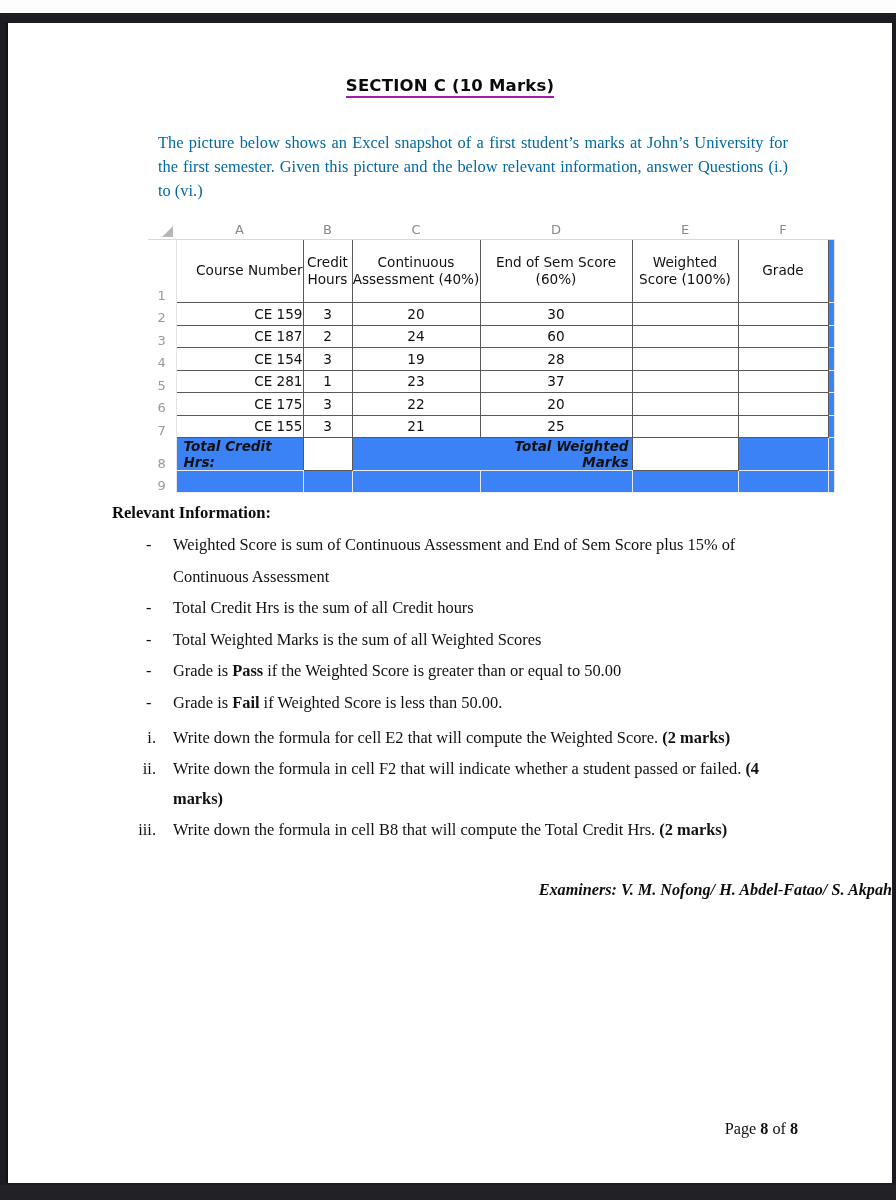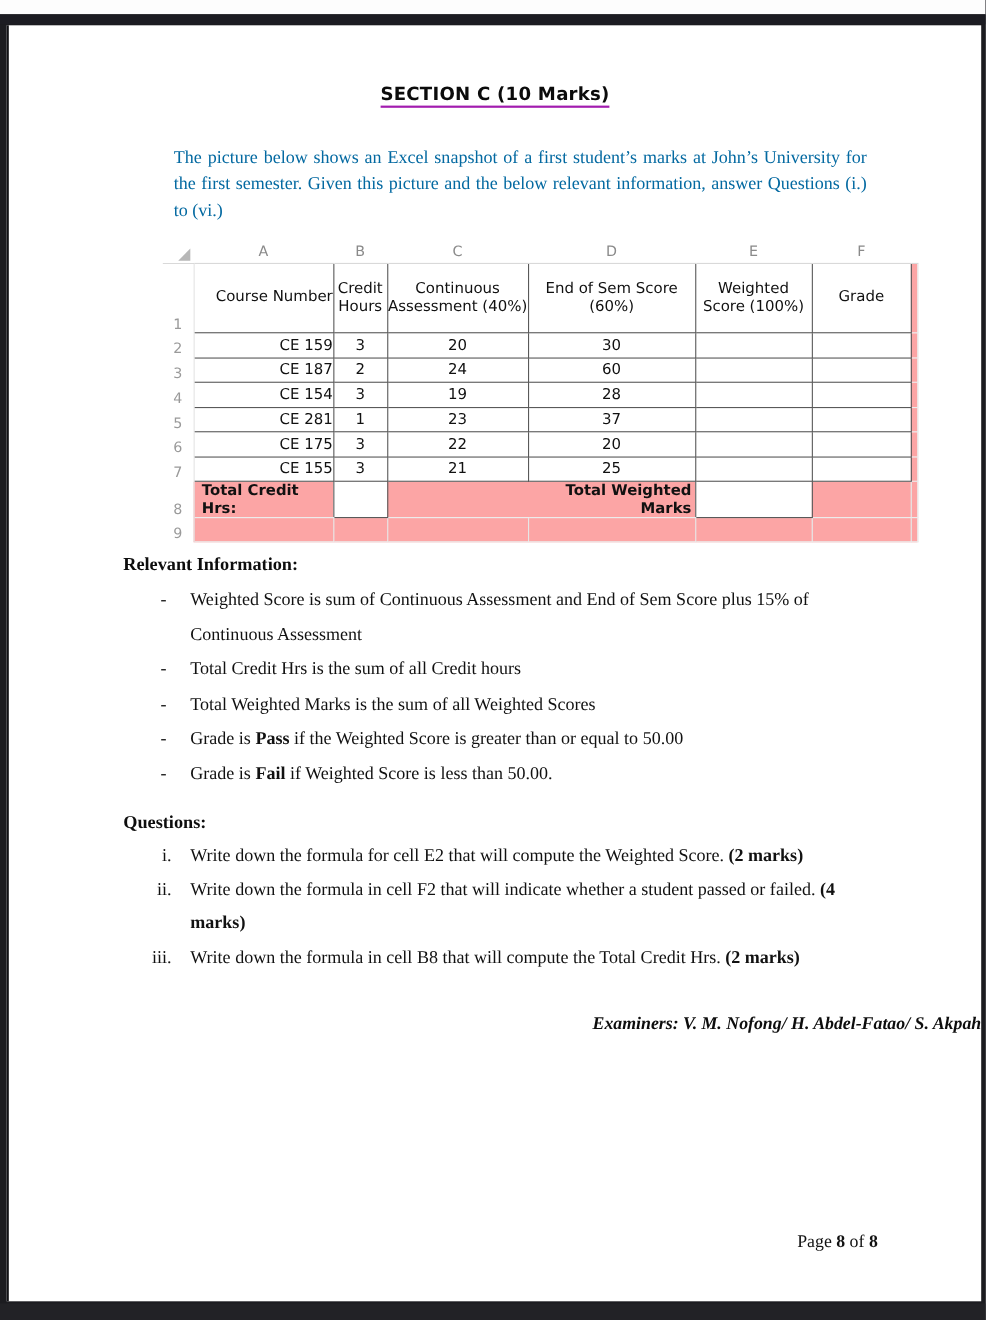"Total Credit Hrs:" .cell { background: #fca5a5 -> #3b82f6; font-style: none -> italic }
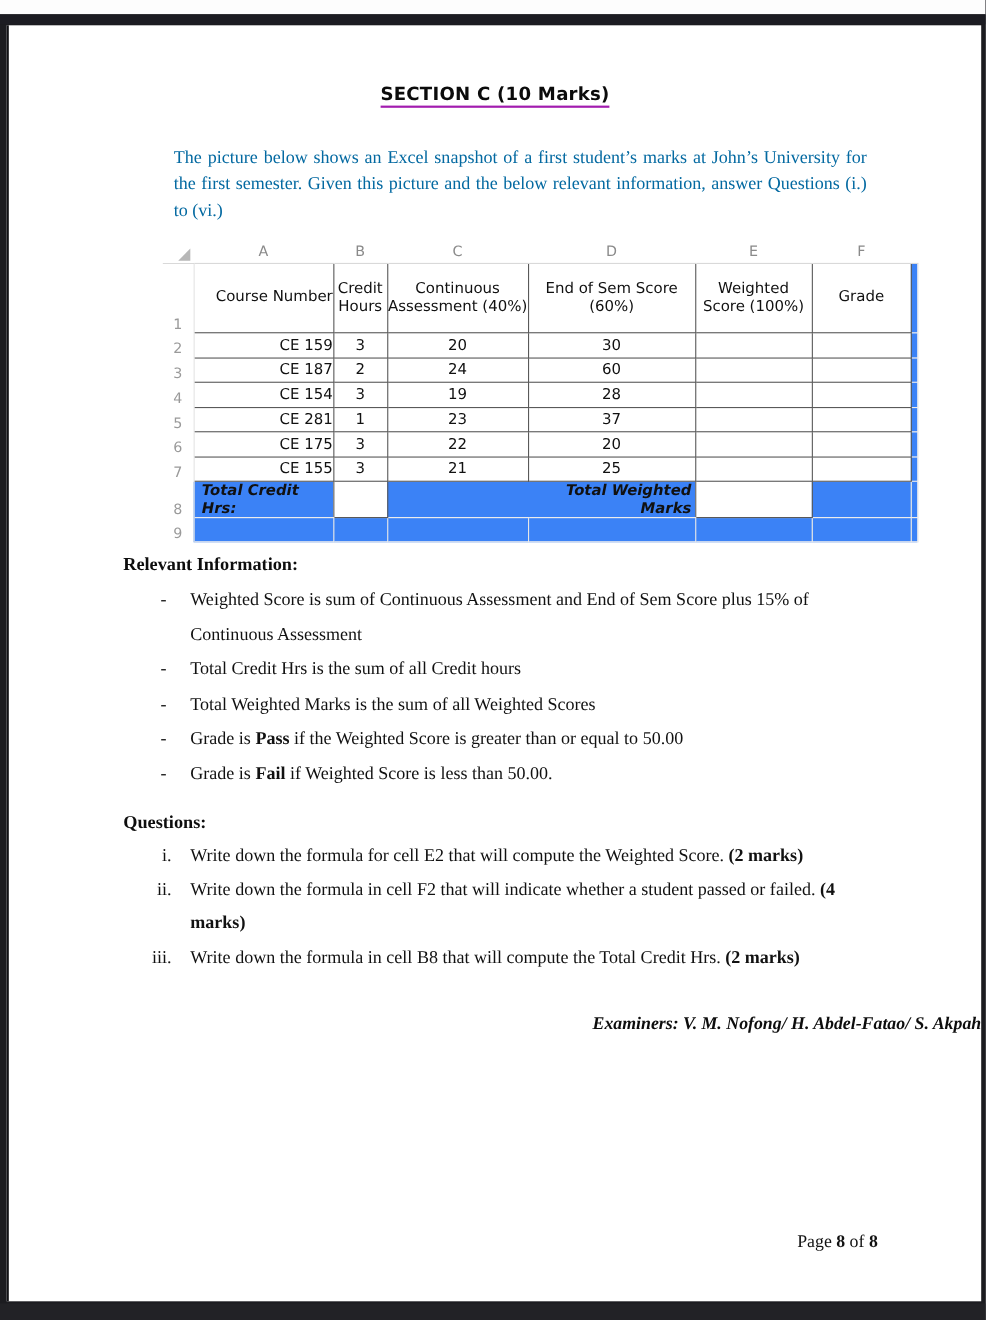"Questions:" p.block-title { html: <p>Questions:</p> -> none }
